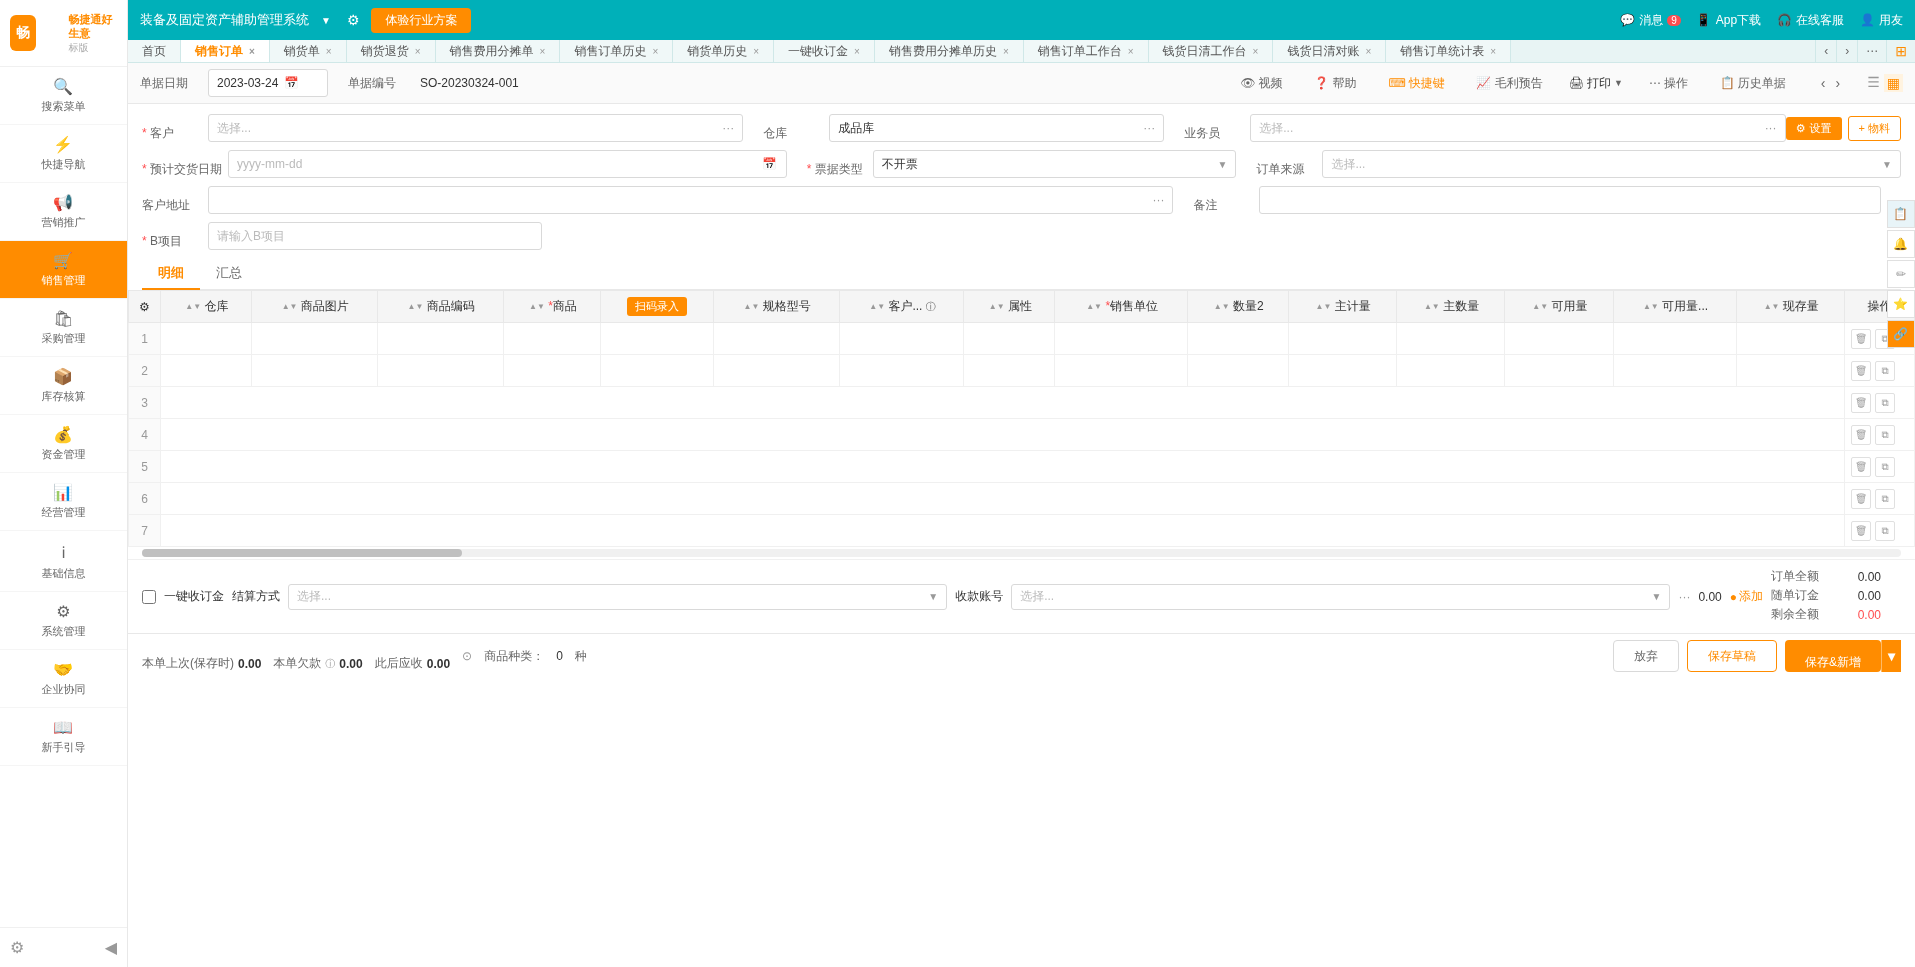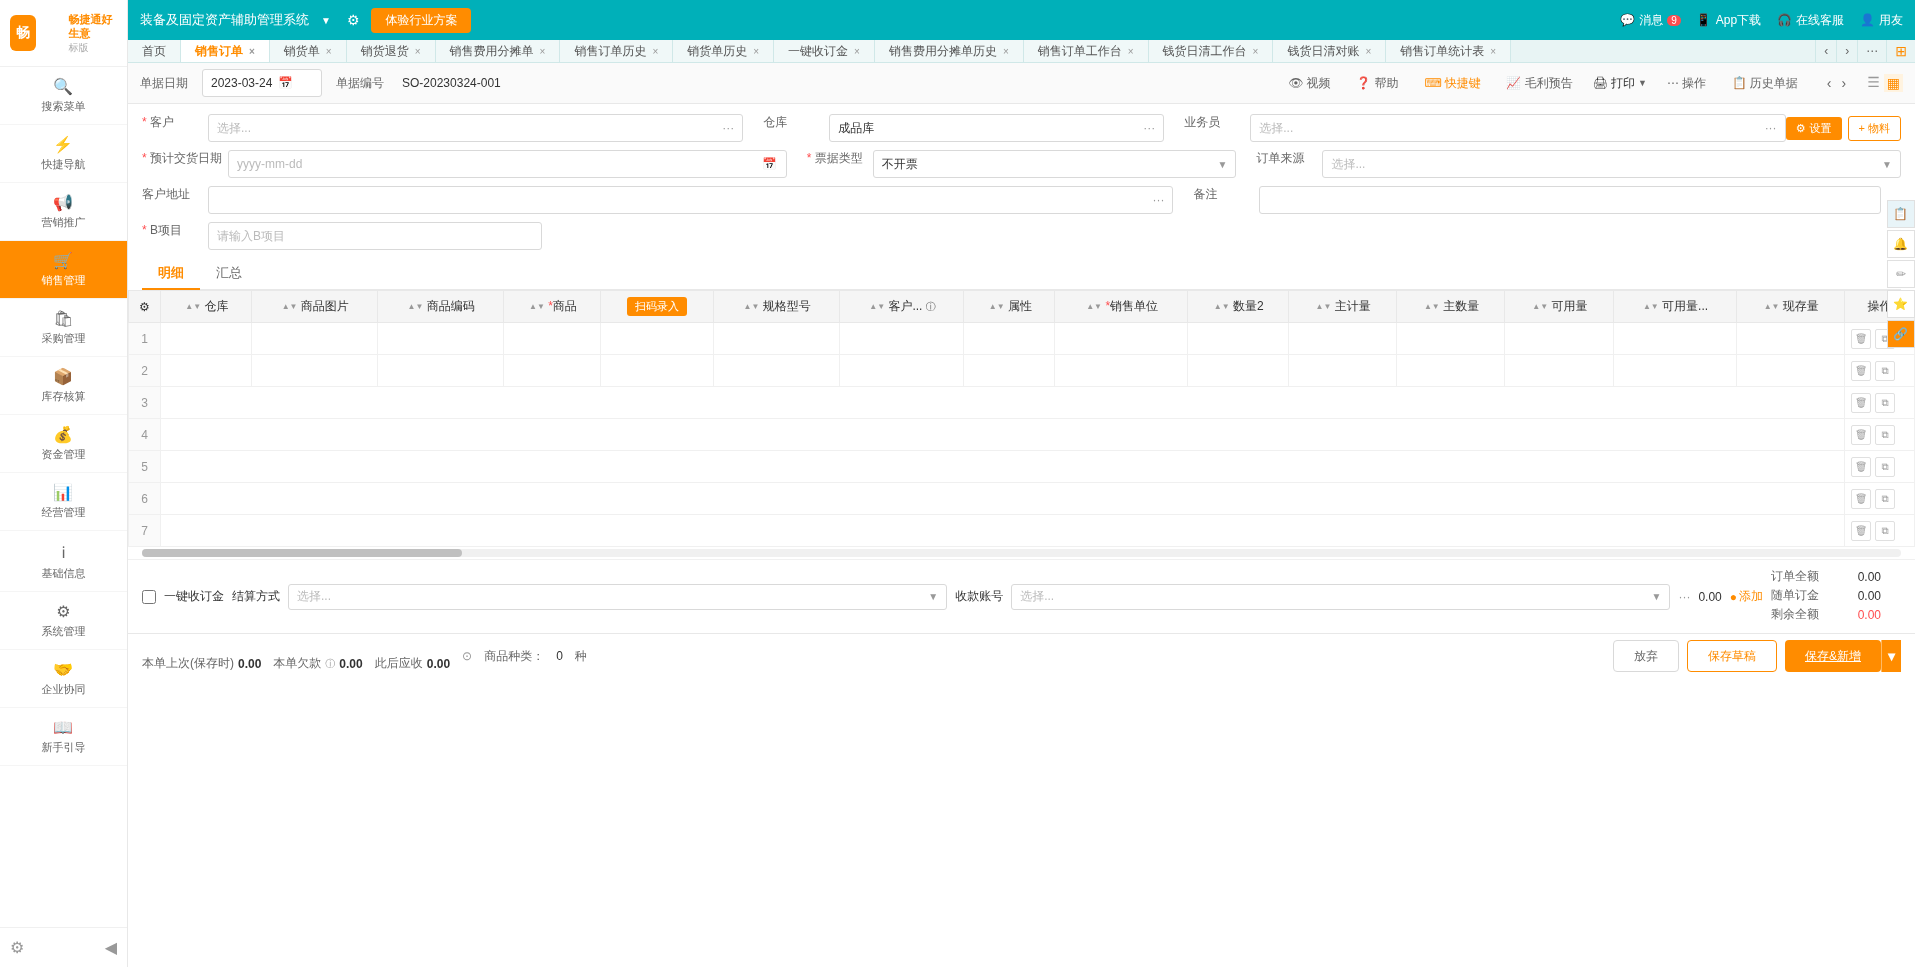"单据日期" .toolbar-row { gap: 14px -> 20px }
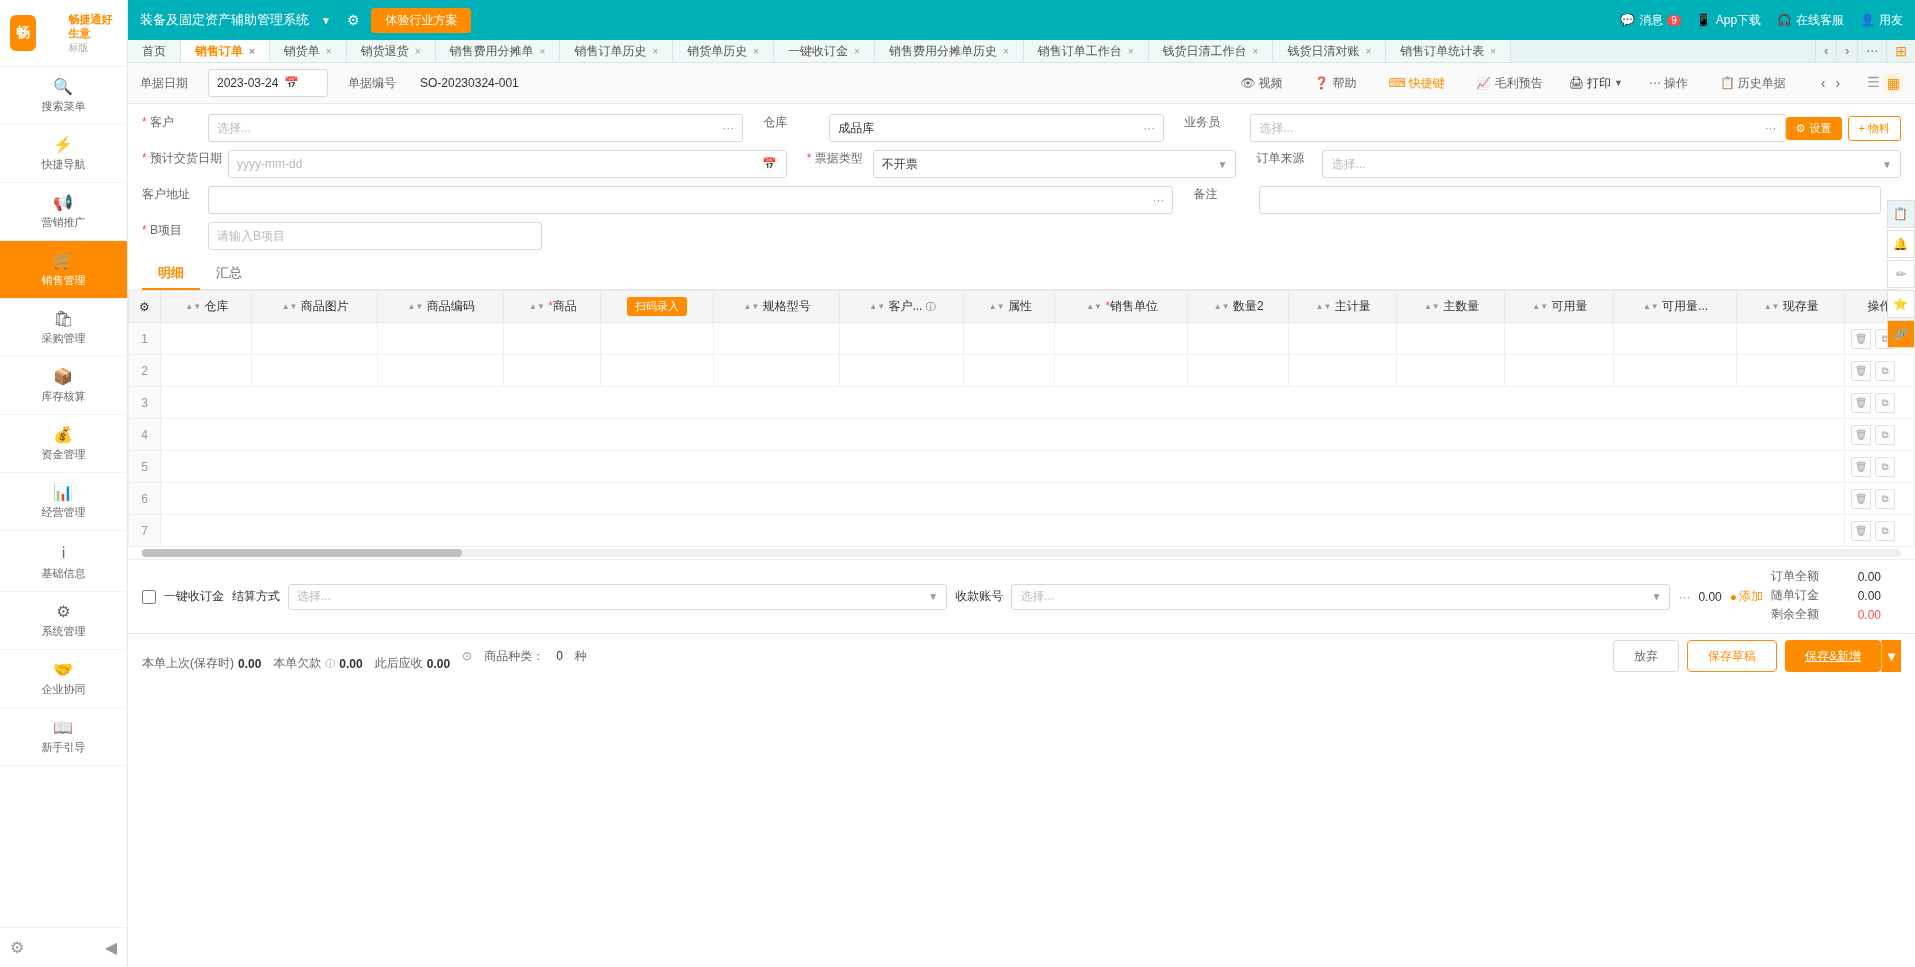"* 客户" .form-field { align-items: flex-start -> flex-end }
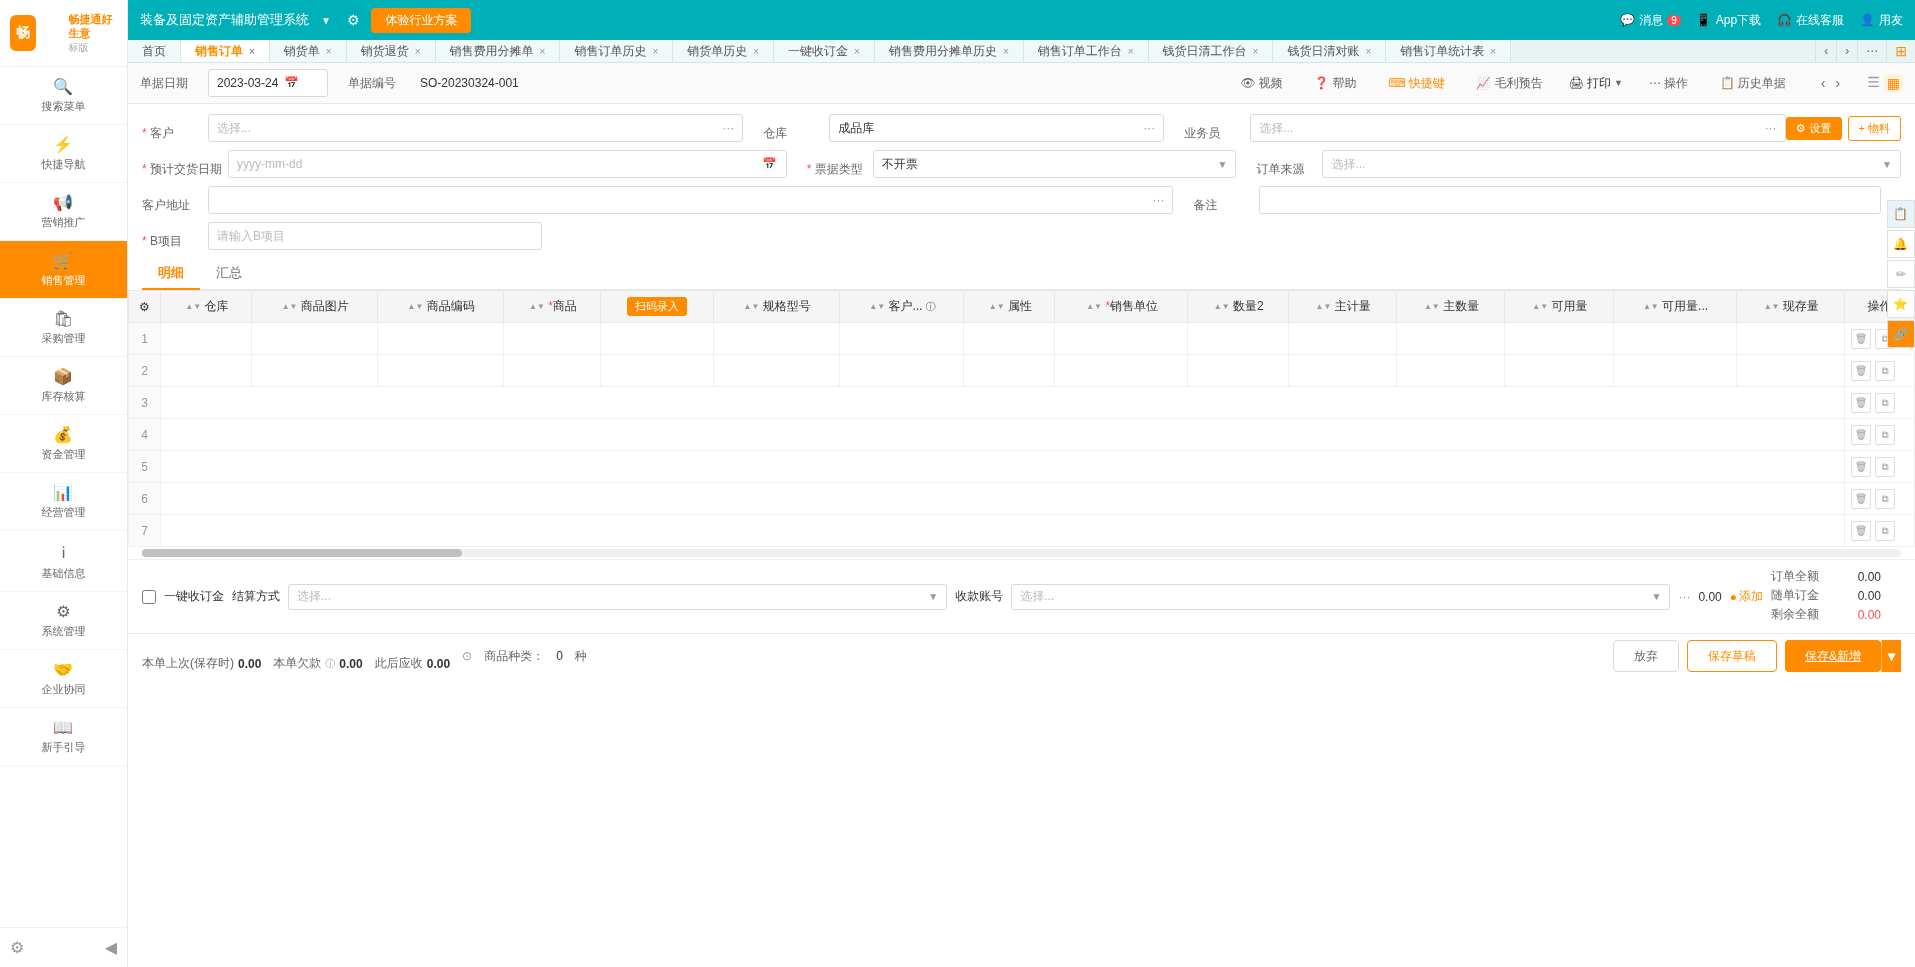"保存&新增" .btn-save-new { padding: 8px 20px -> 14px 20px; text-decoration: underline -> none }
